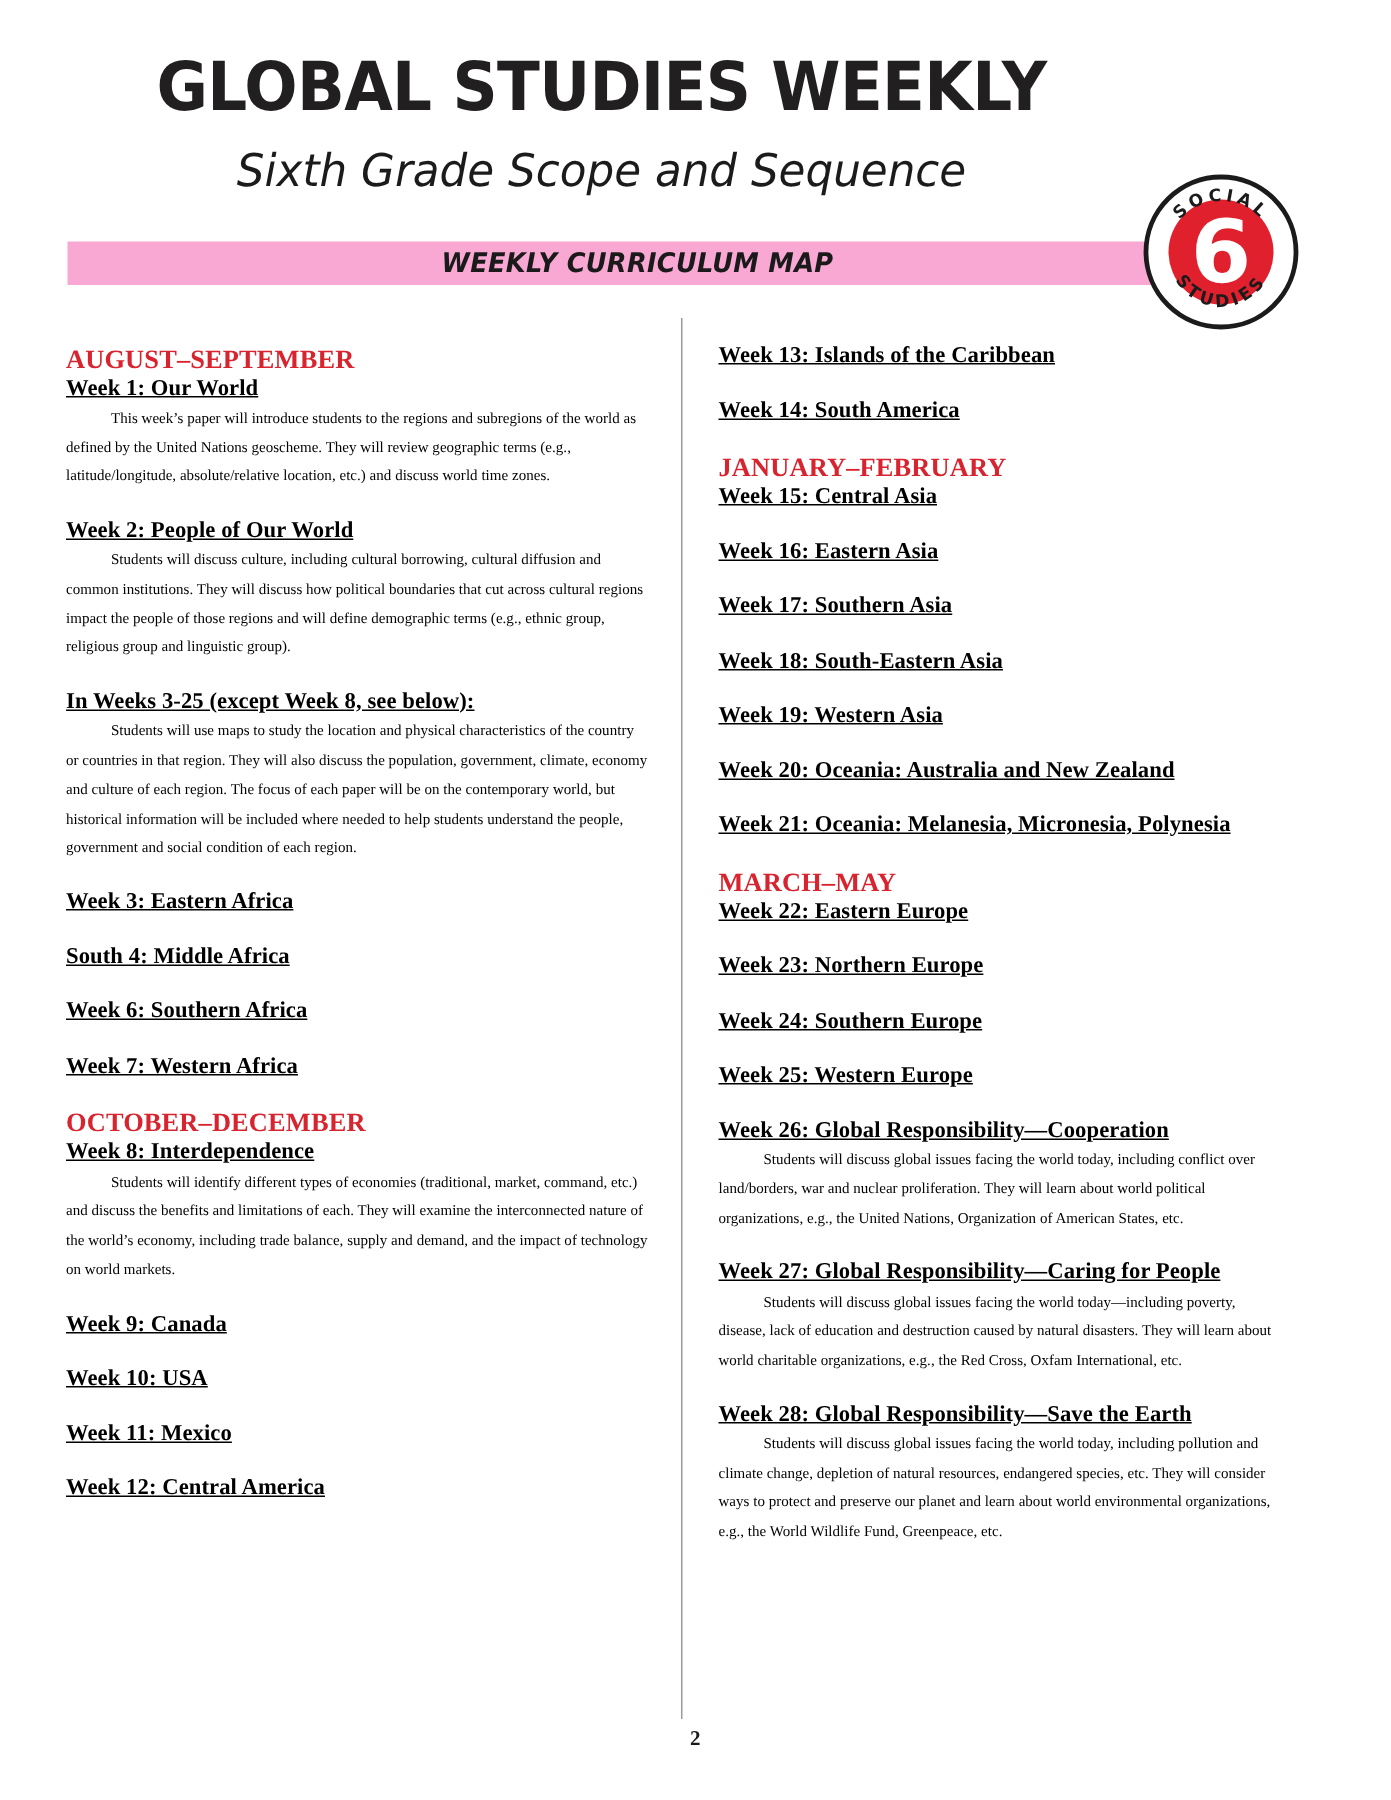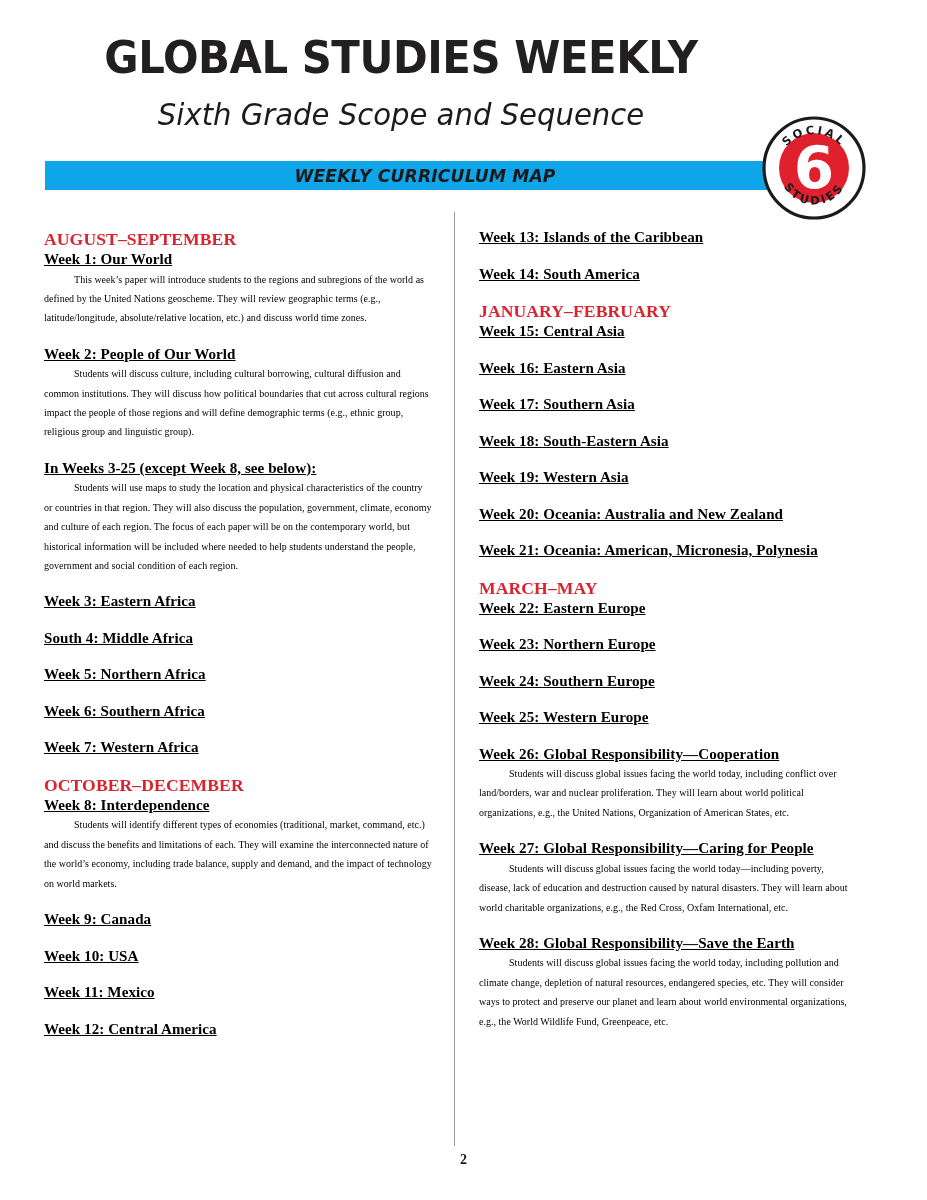"WEEKLY CURRICULUM MAP" #band { background: #0ea5e9 -> #f9a8d4 }
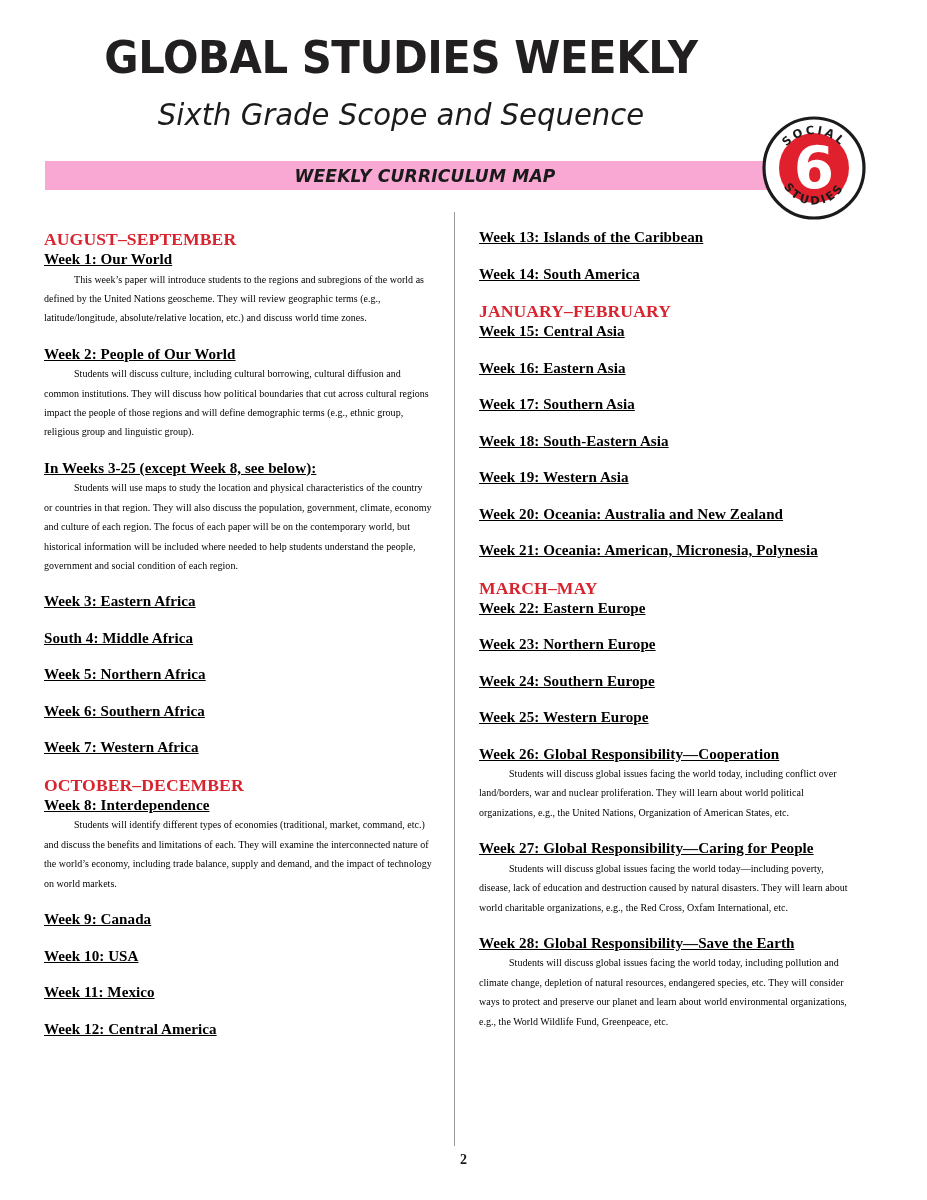"Week 21: Oceania: American, Micronesia," div.week-head { text: American -> Melanesia }
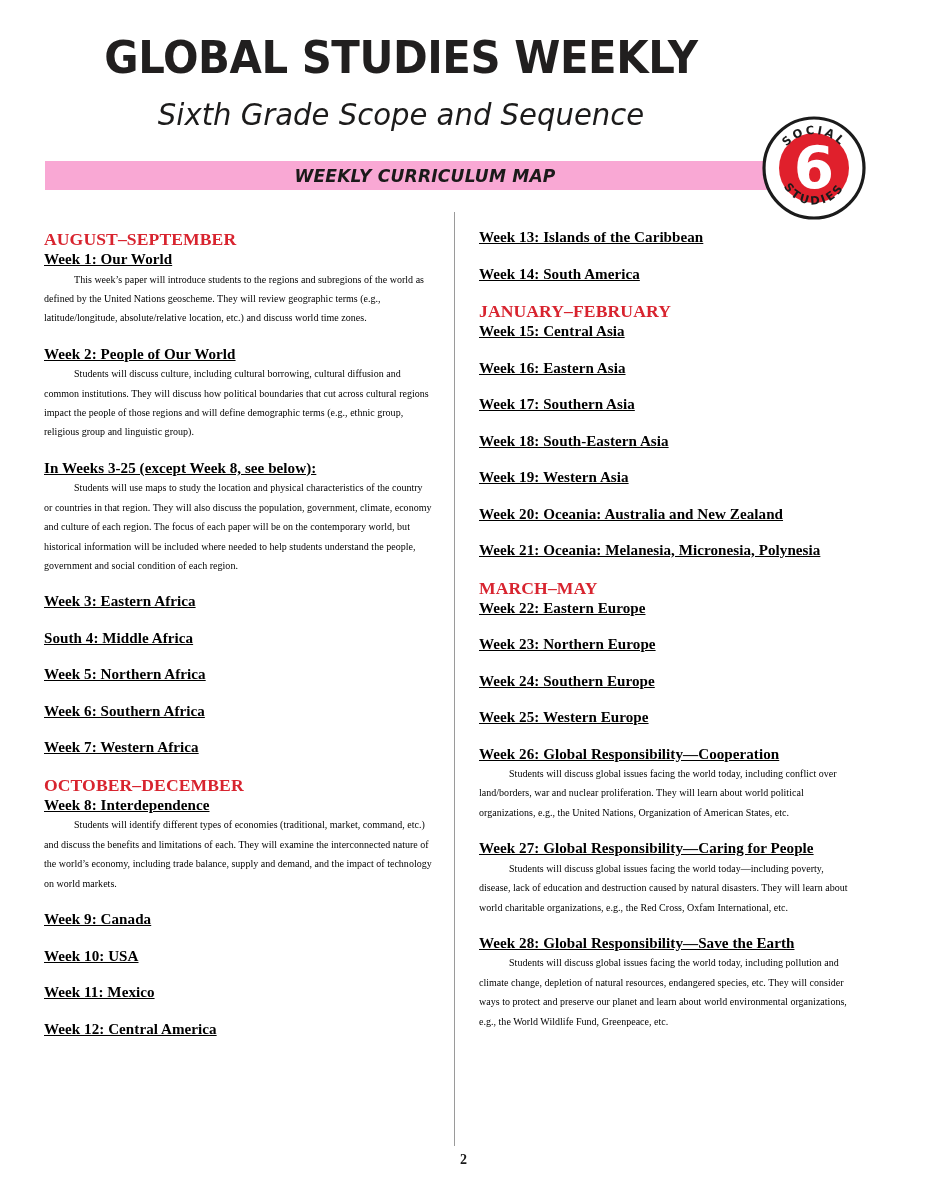"Week 5: Northern Africa" div.week-head { html: <div>Week 5: Northern Africa</div> -> none }
